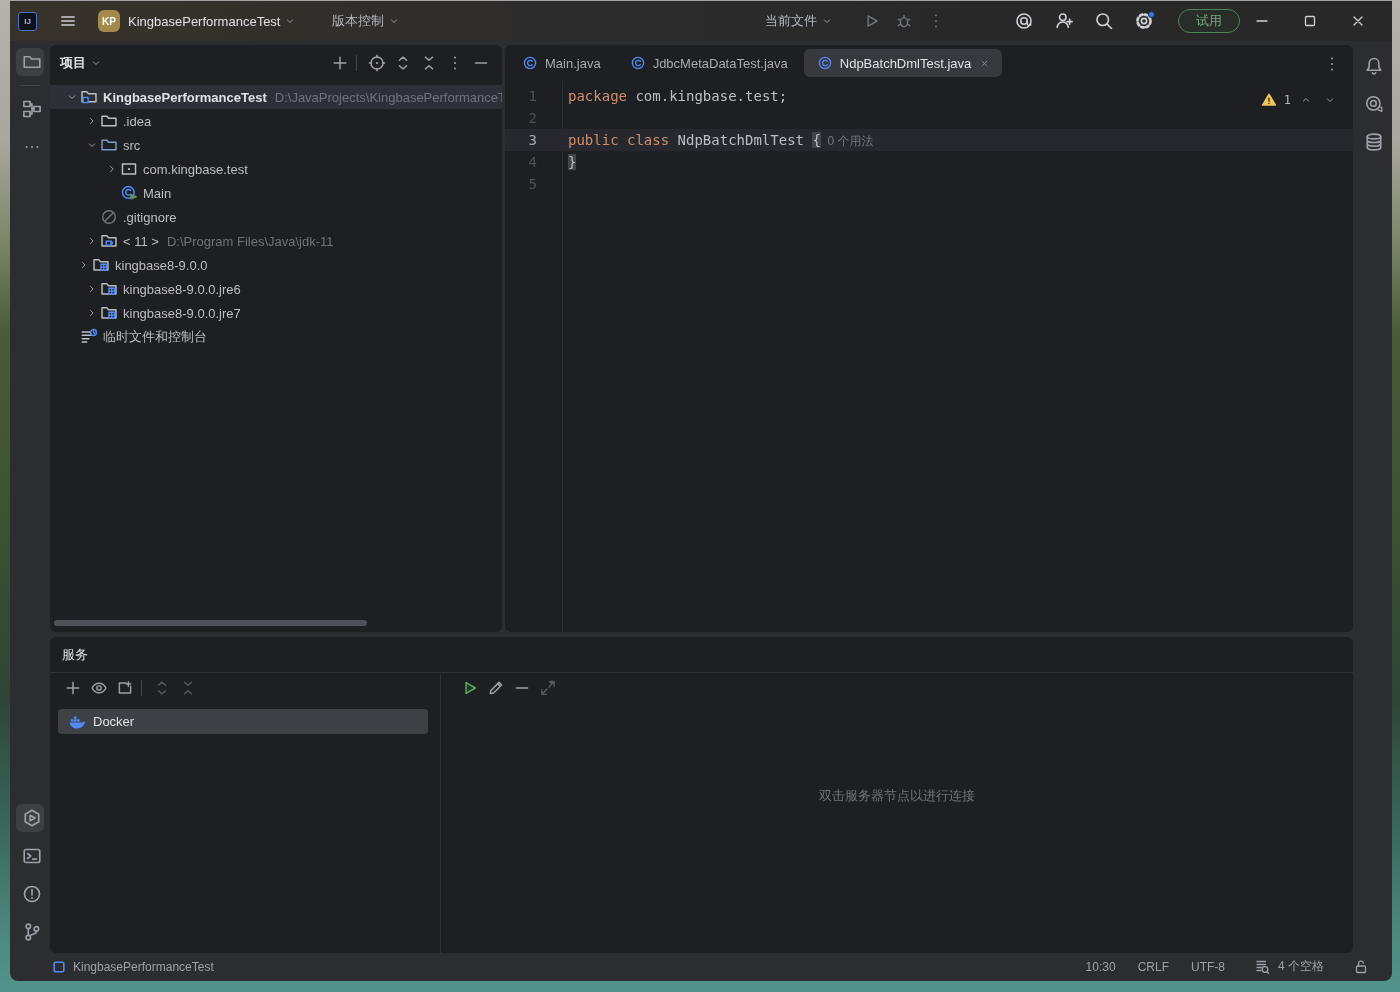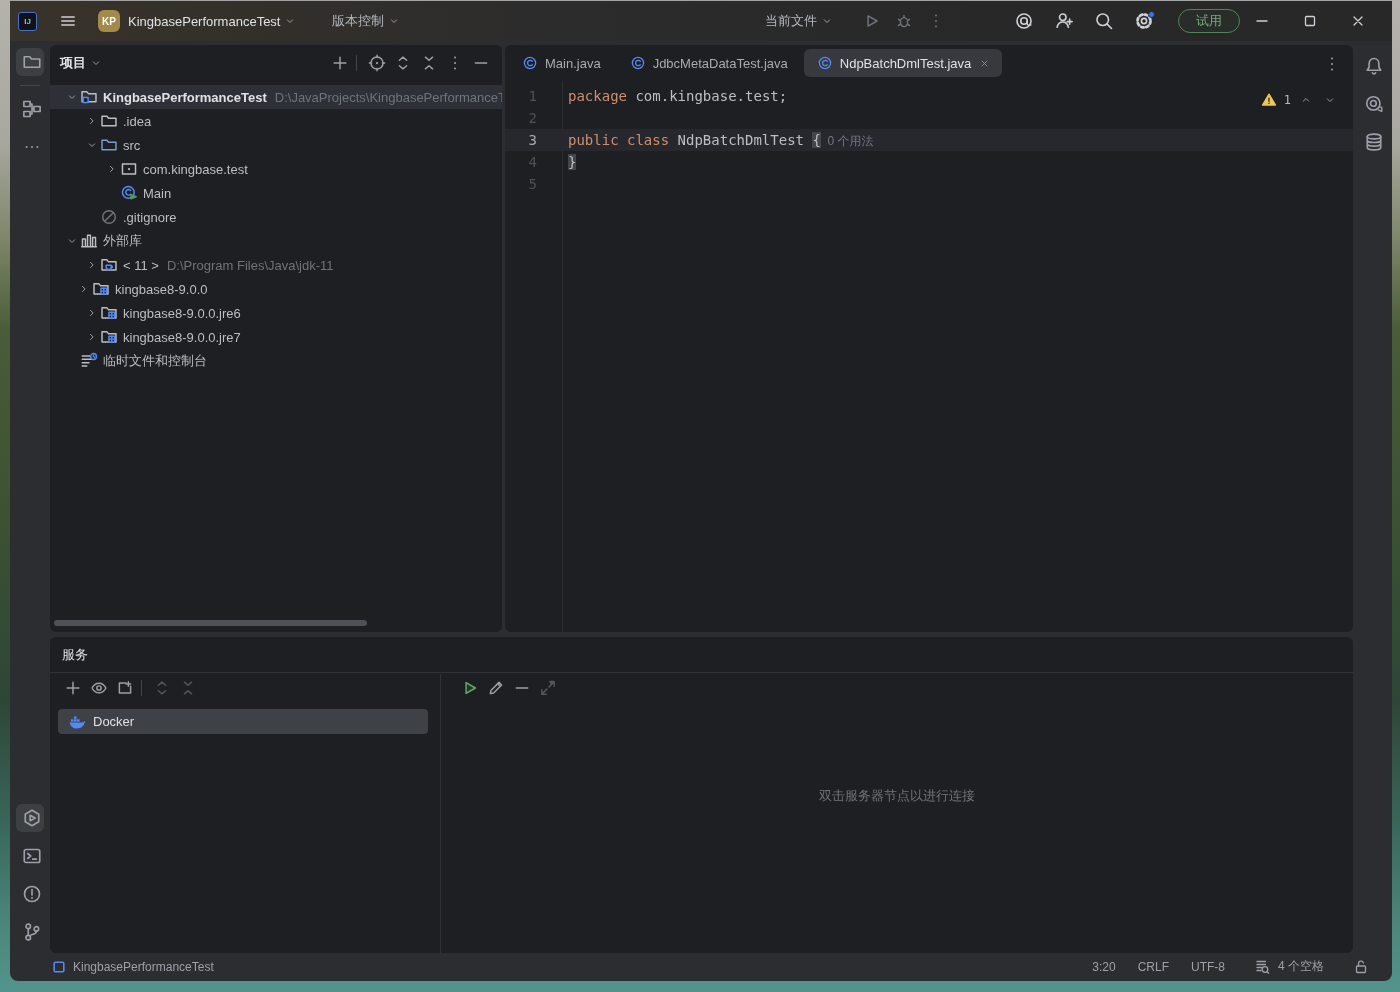"外部库" div.trow { html: <div> <span> <svg> <path></path> </svg> </span> <span> <svg> <path></path> </svg> </span> <span>外部库</span> </div> -> none }
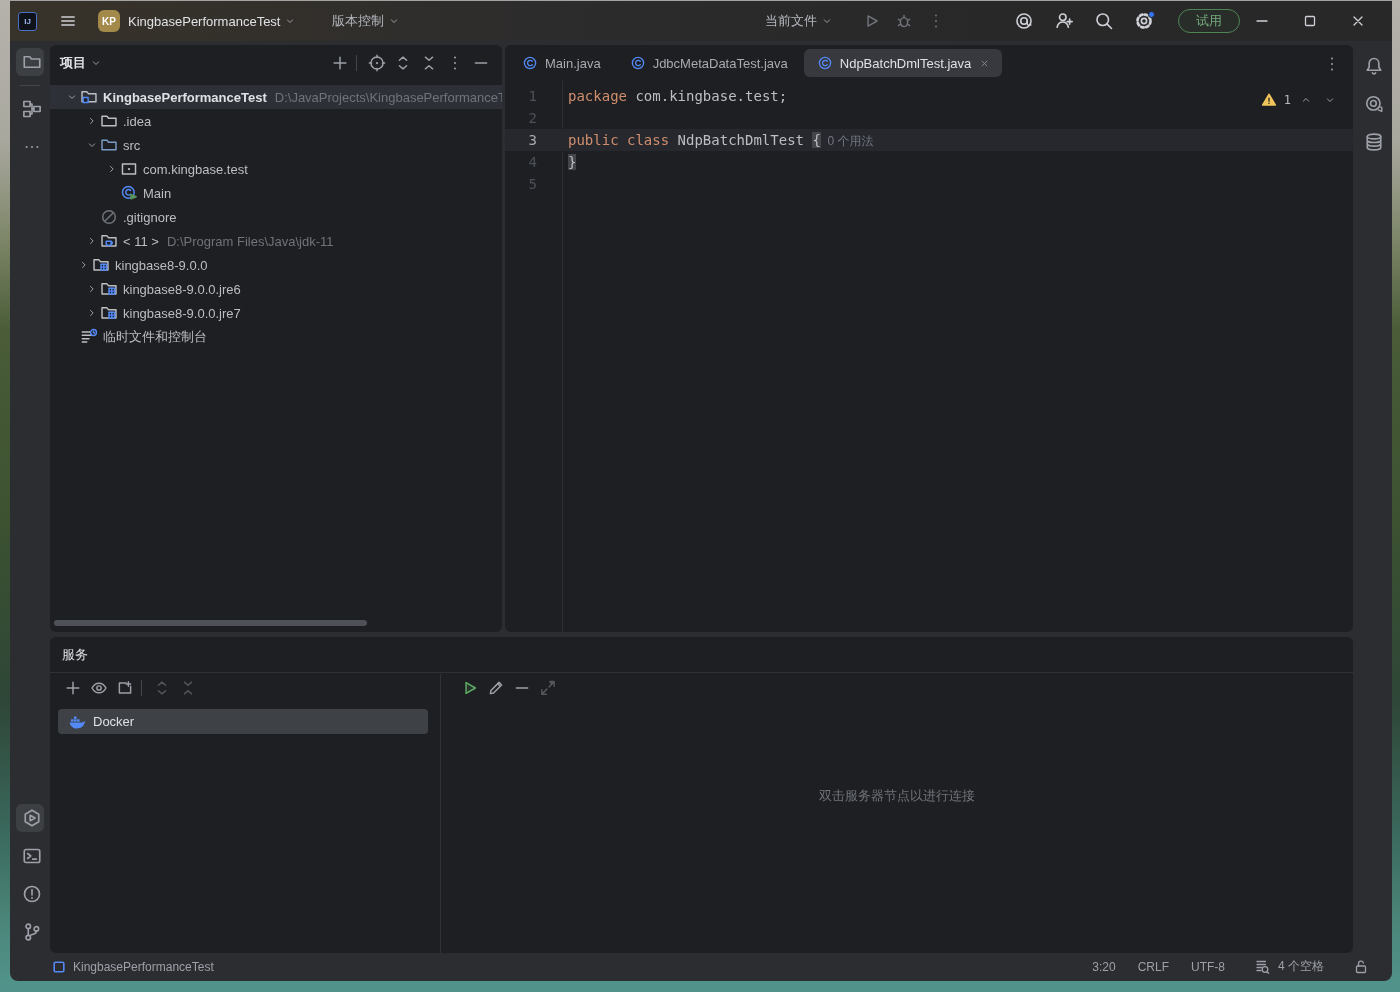"3:20" span { text: 3:20 -> 10:30 }
